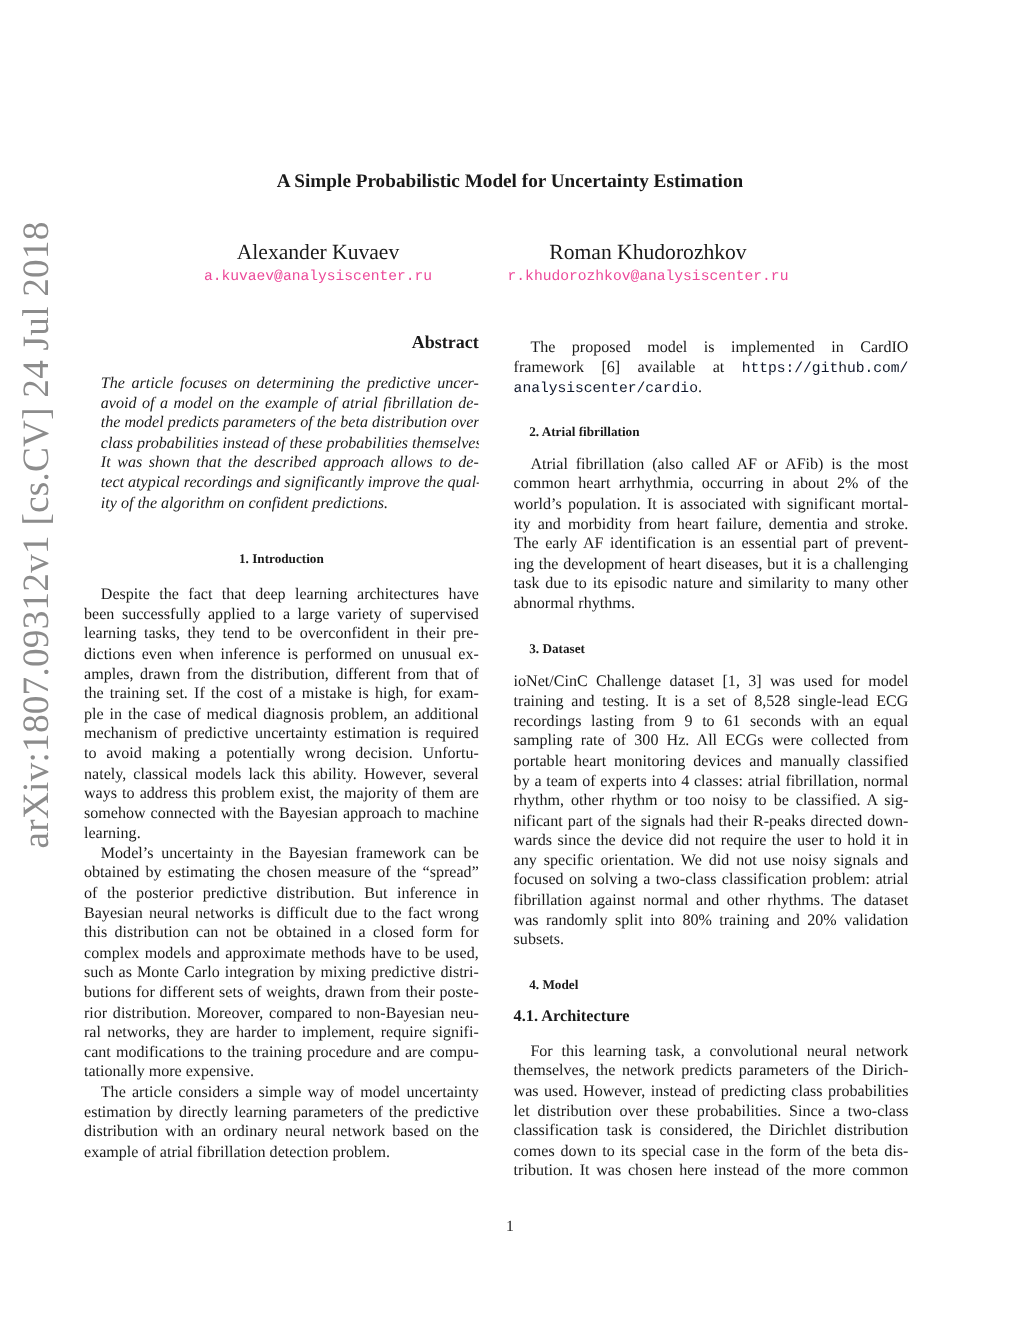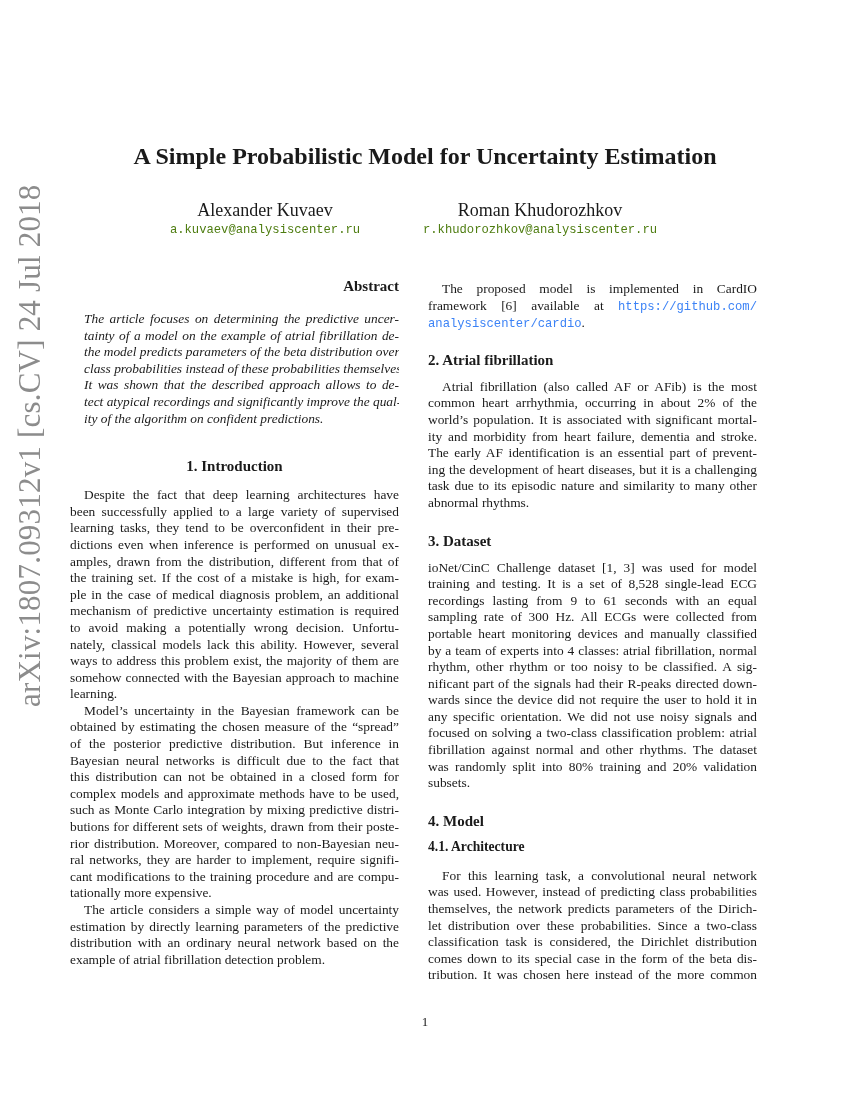"A Simple Probabilistic Model for" .title { font-size: 24px -> 16px }
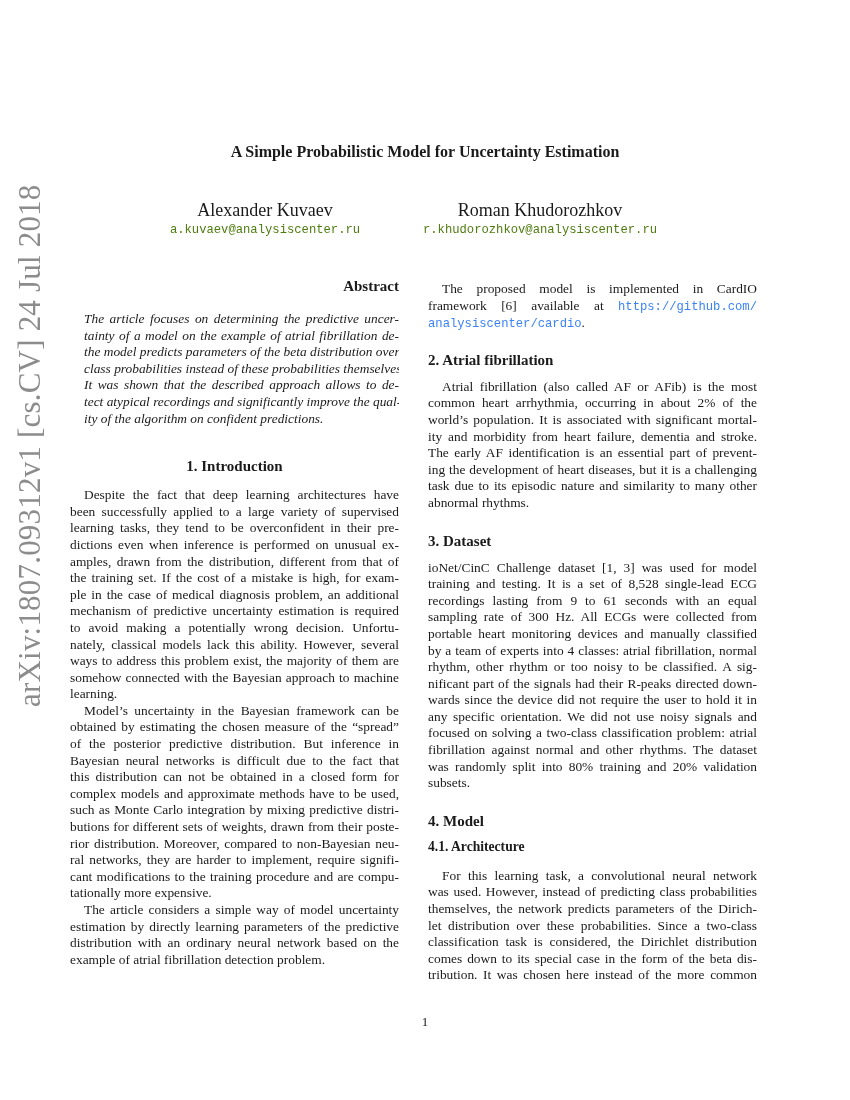"a.kuvaev@analysiscenter.ru" .author .email { color: #4d7c0f -> #ec4899 }
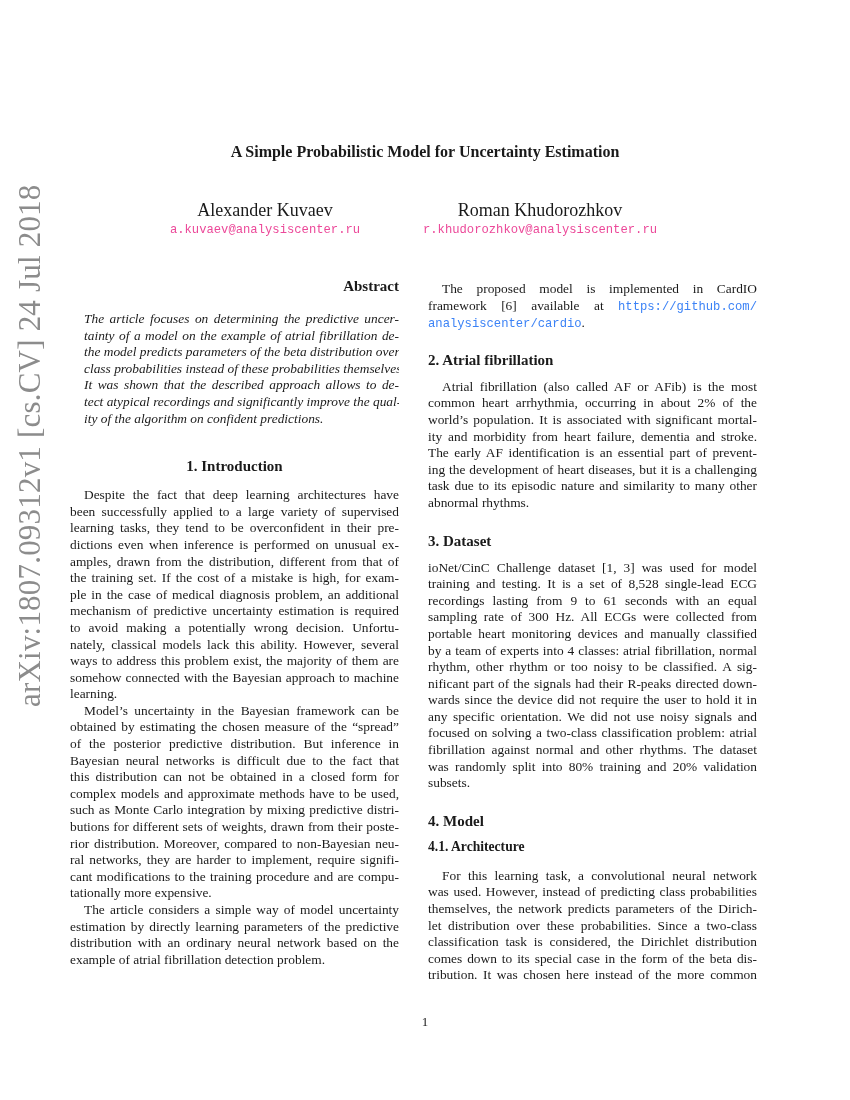"https://github.com/" .mono { color: #3b82f6 -> #0f172a }
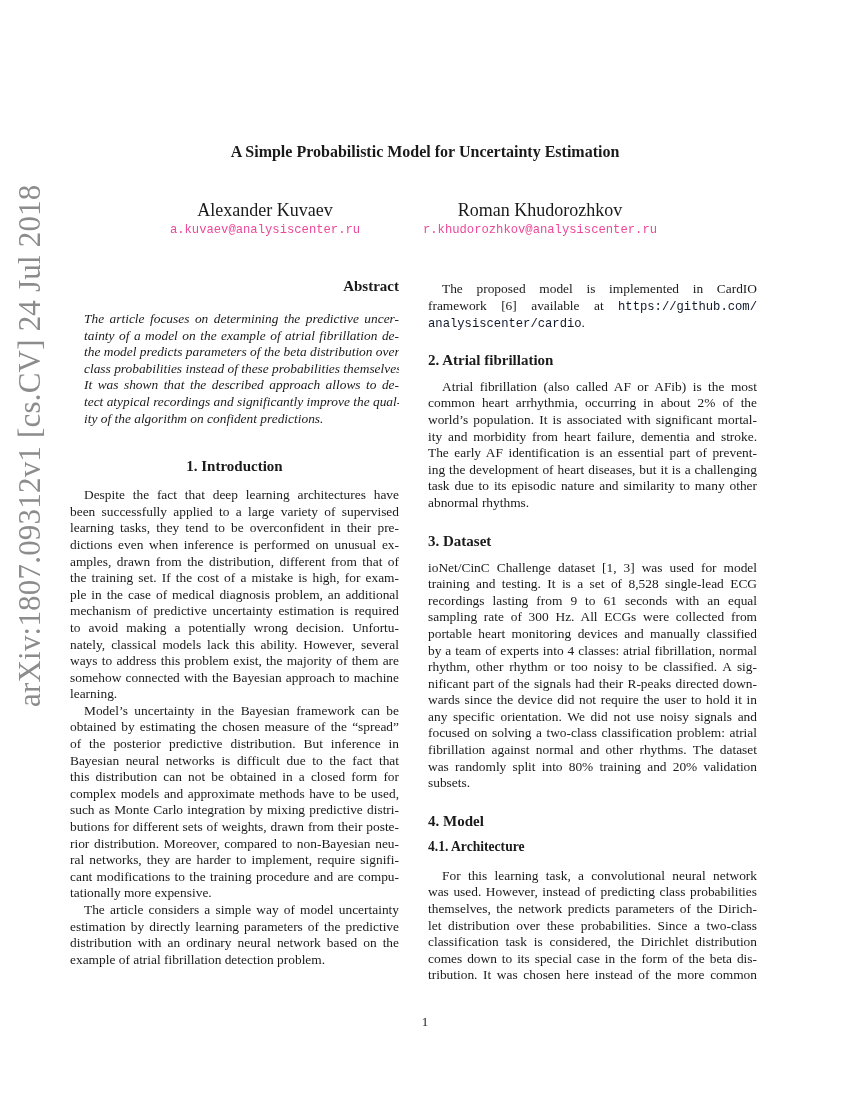"tainty of a model on" span.ln { text: tainty -> avoid }
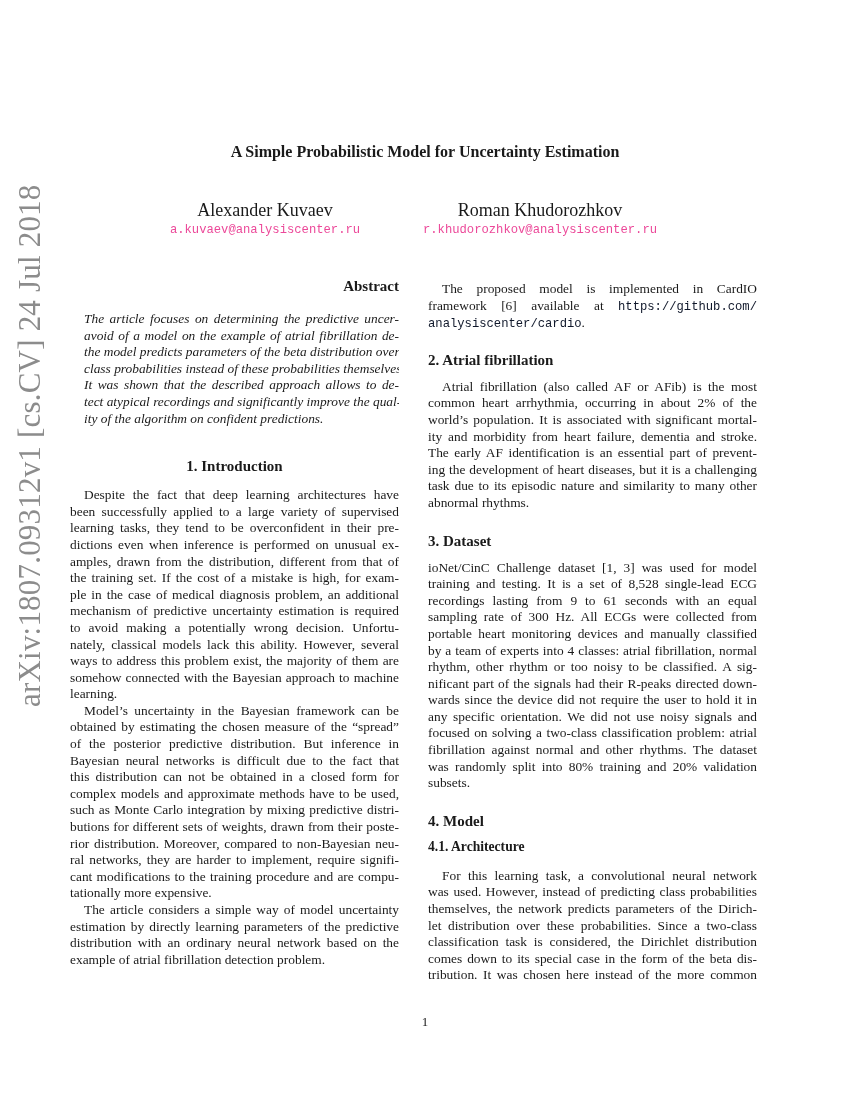"2. Atrial fibrillation" .sec-h { font-size: 15px -> 11px; margin: 0 -> 13px }
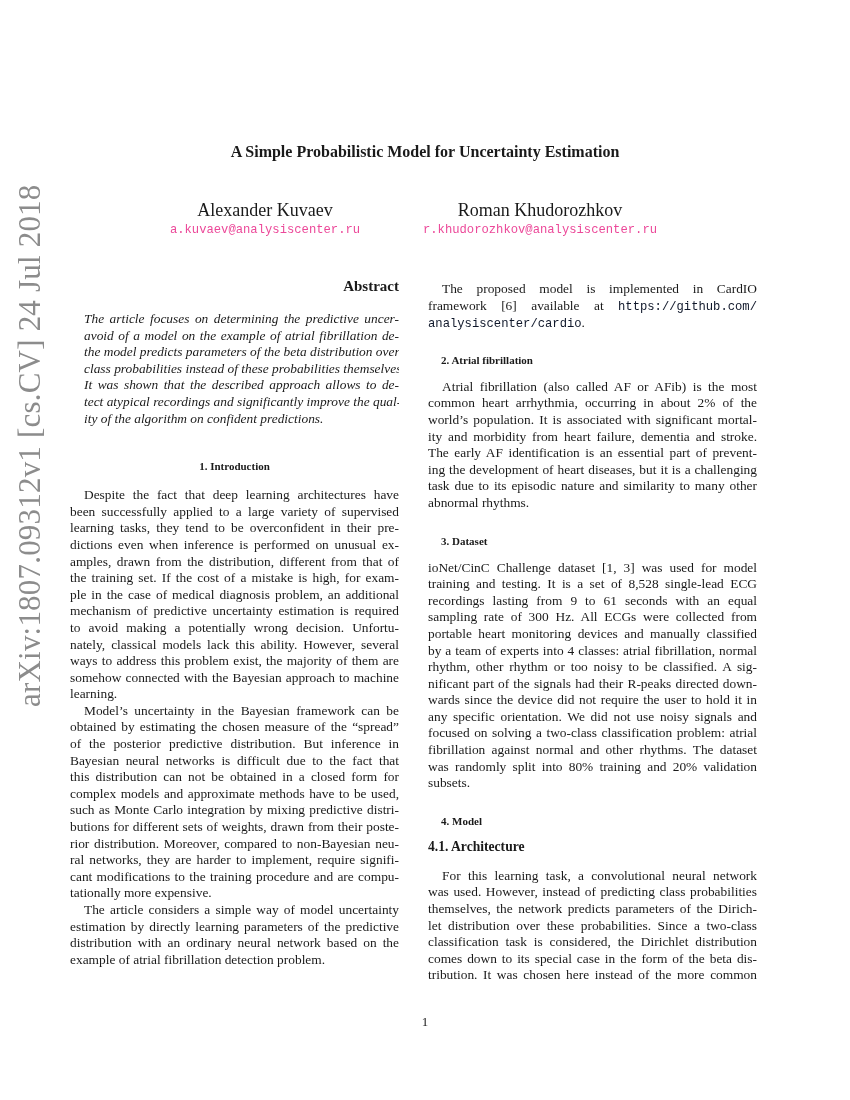"Bayesian neural networks is difficult" span.ln { text: that -> wrong }
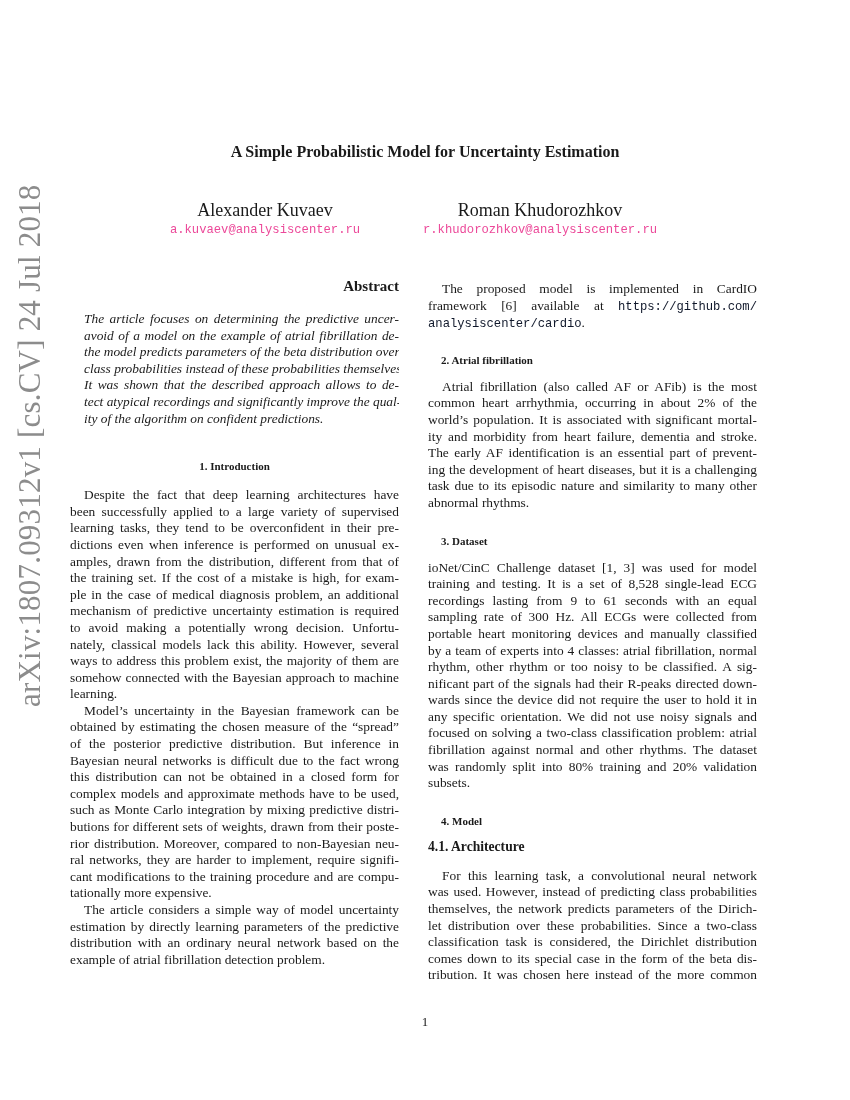"was used. However, instead of" span.ln { order: before "themselves, the network predicts" -> after "themselves, the network predicts" }
